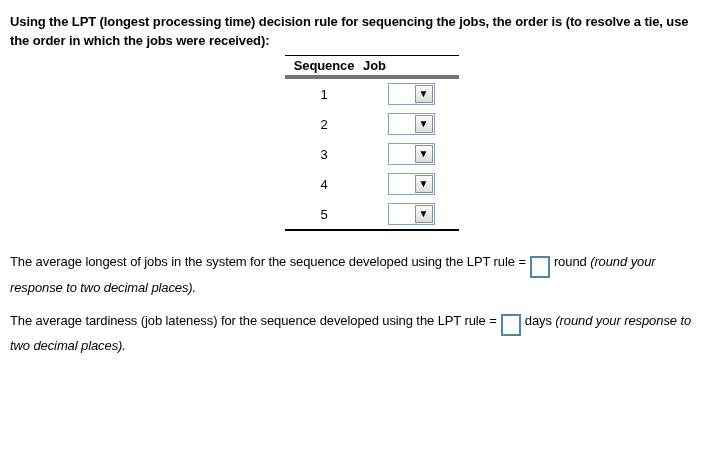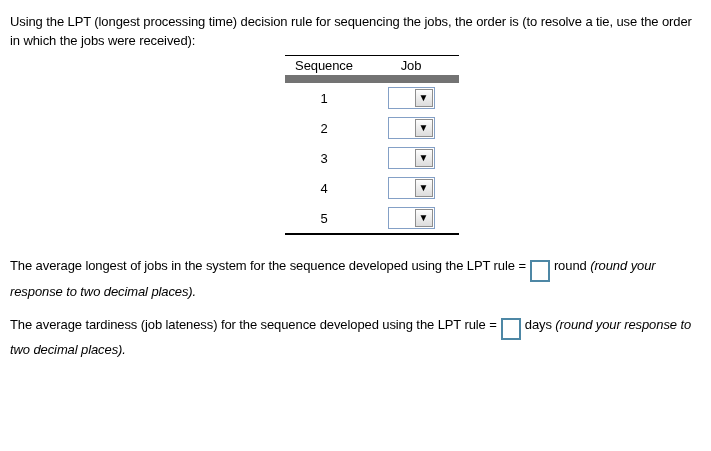"Using the LPT (longest processing" .intro { font-weight: none -> bold }
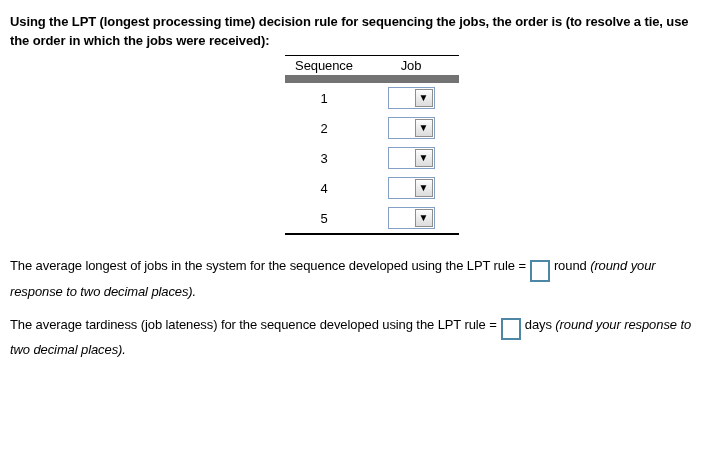"Sequence" .seq-header { border-bottom: 8px solid #737373 -> 4px solid #737373; font-weight: normal -> bold }
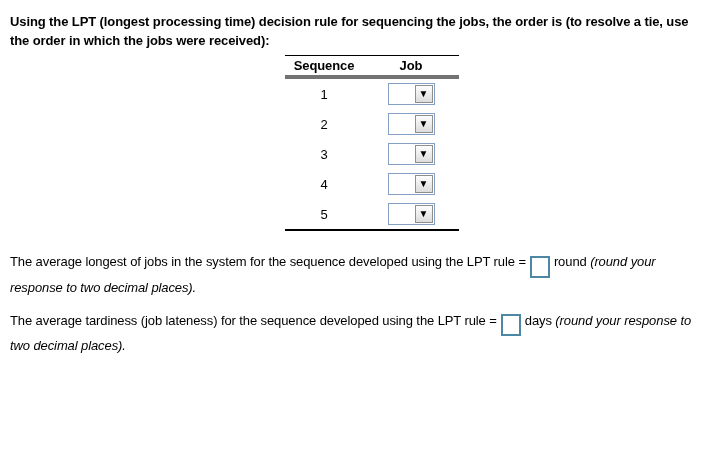"Job" .col-job { text-align: center -> none }
